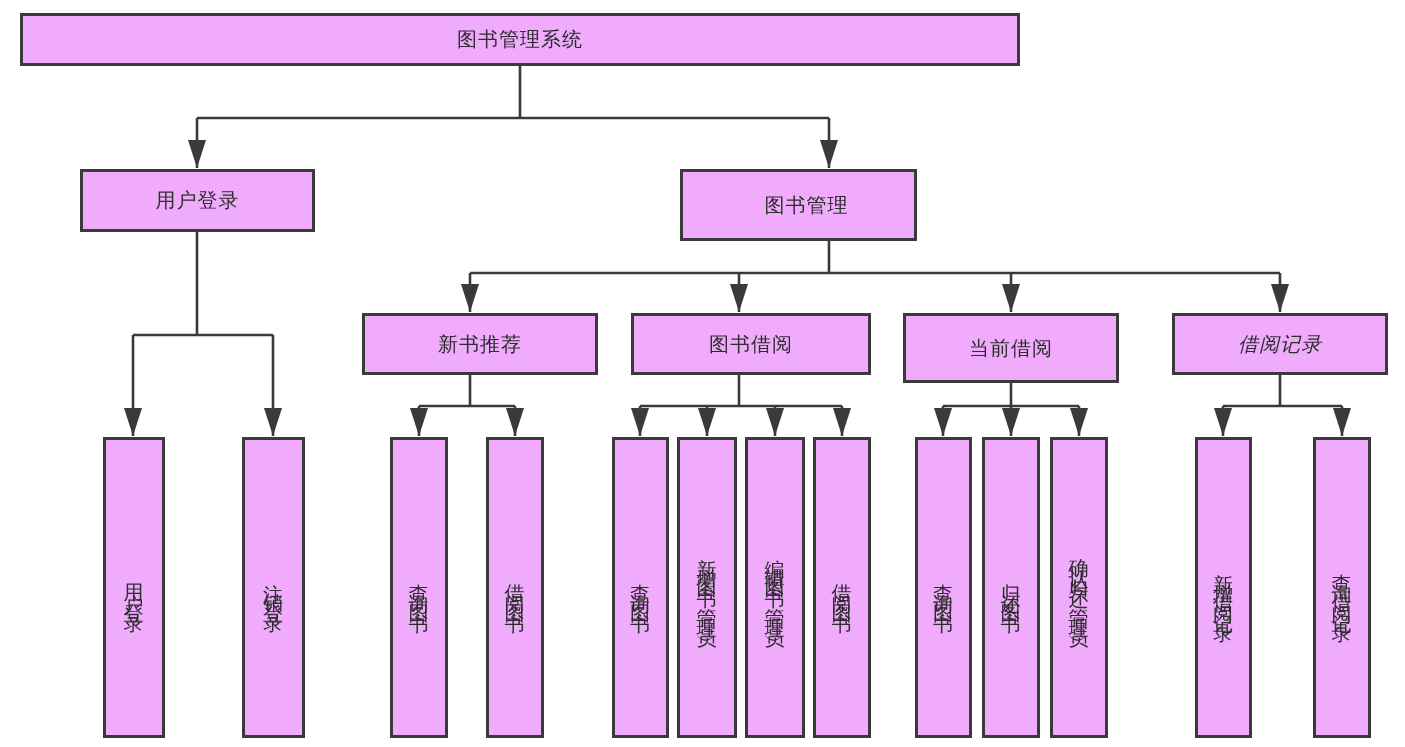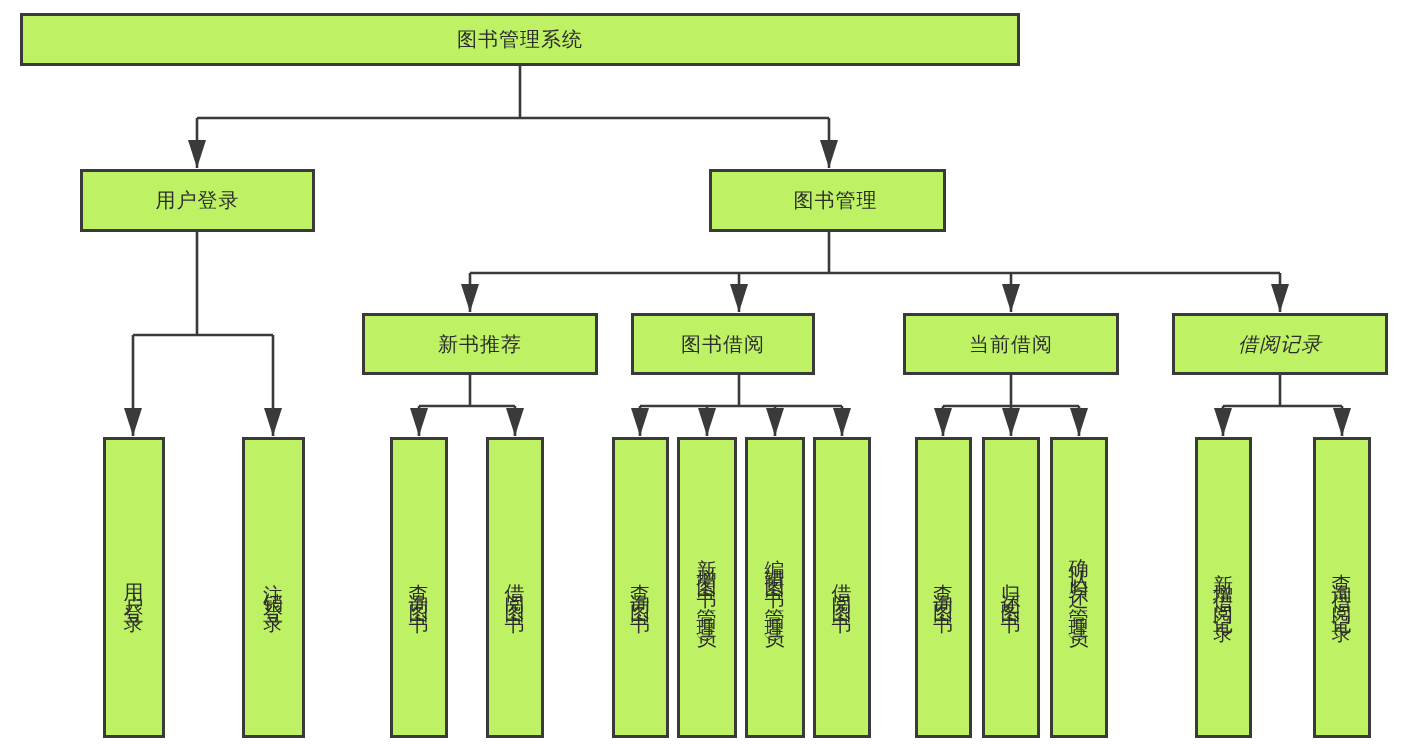"图书管理系统" .node { background: #bef264 -> #f0abfc }
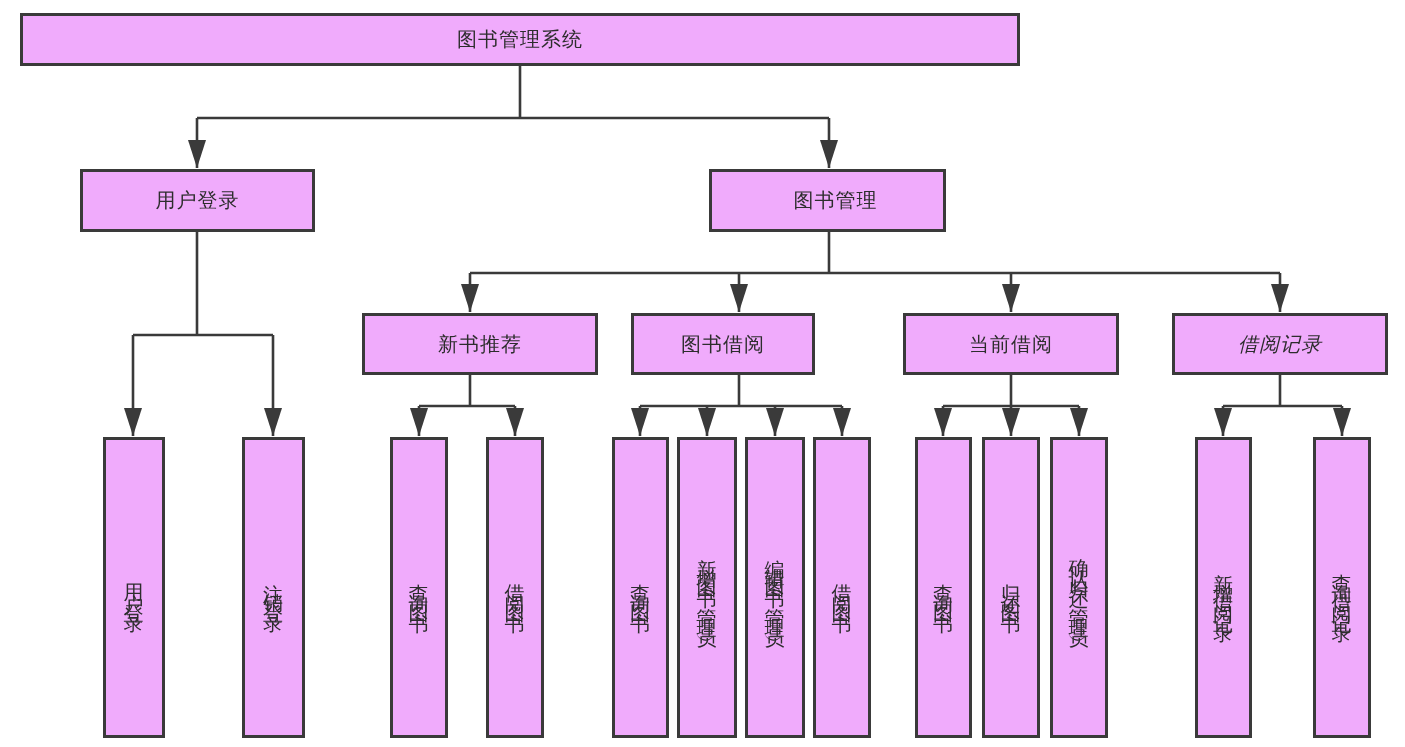"图书管理" div.node { height: 63px -> 72px; left: 709px -> 680px }
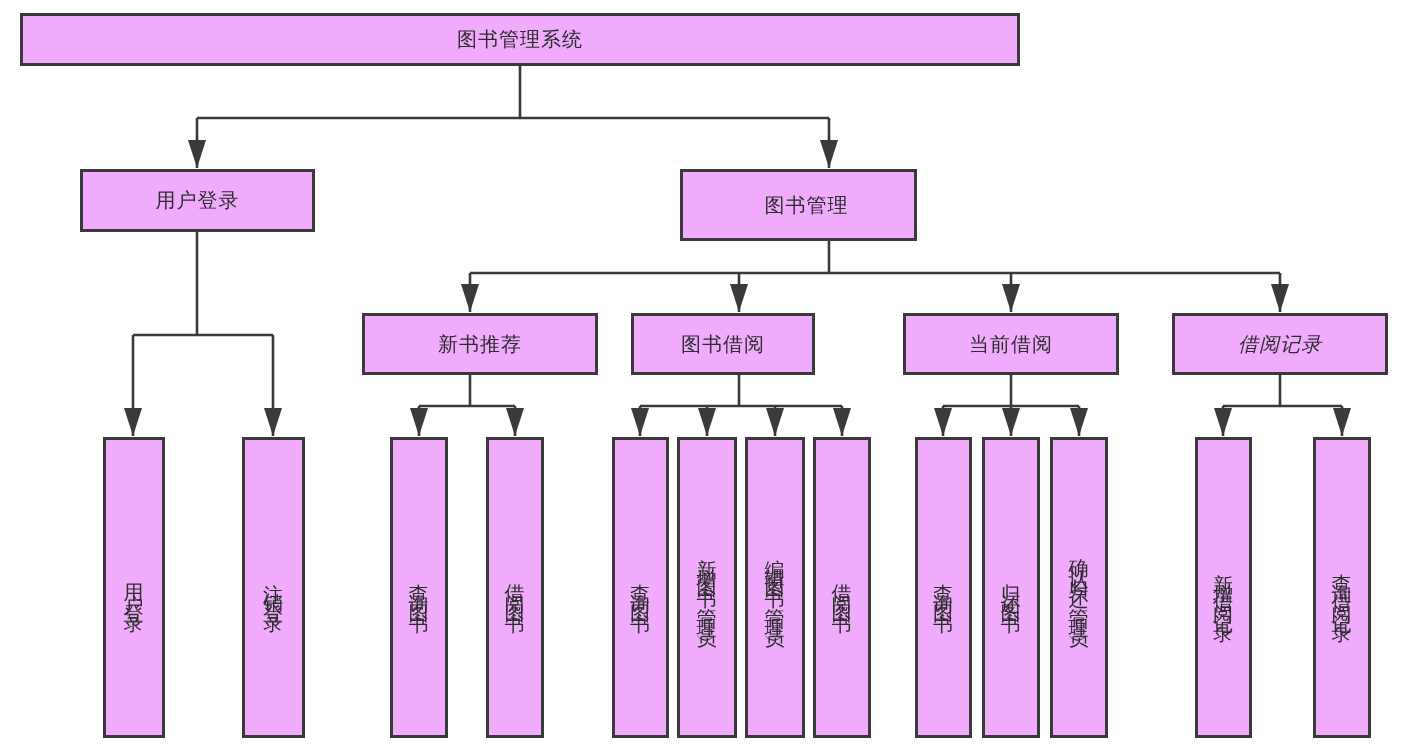"图书借阅" div.node { width: 184px -> 240px }
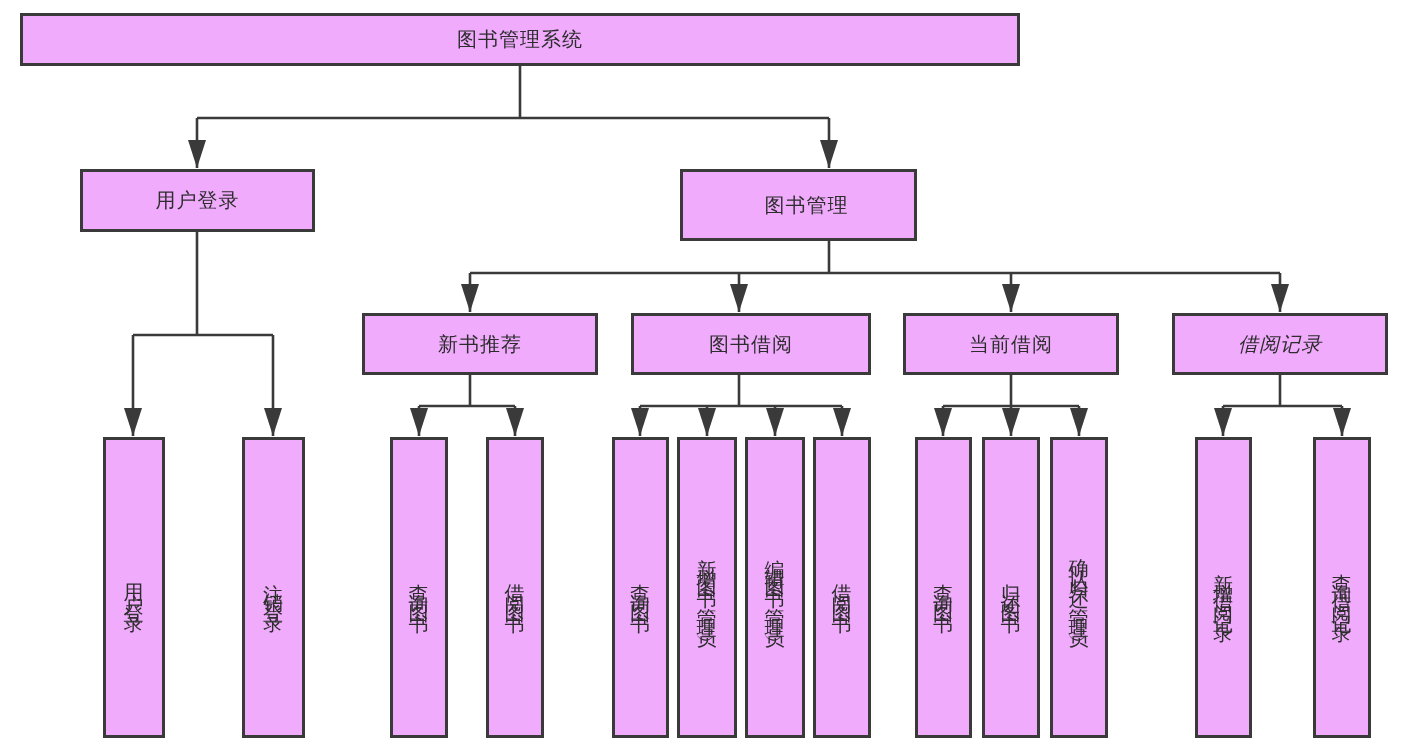"当前借阅" div.node { height: 62px -> 70px }
